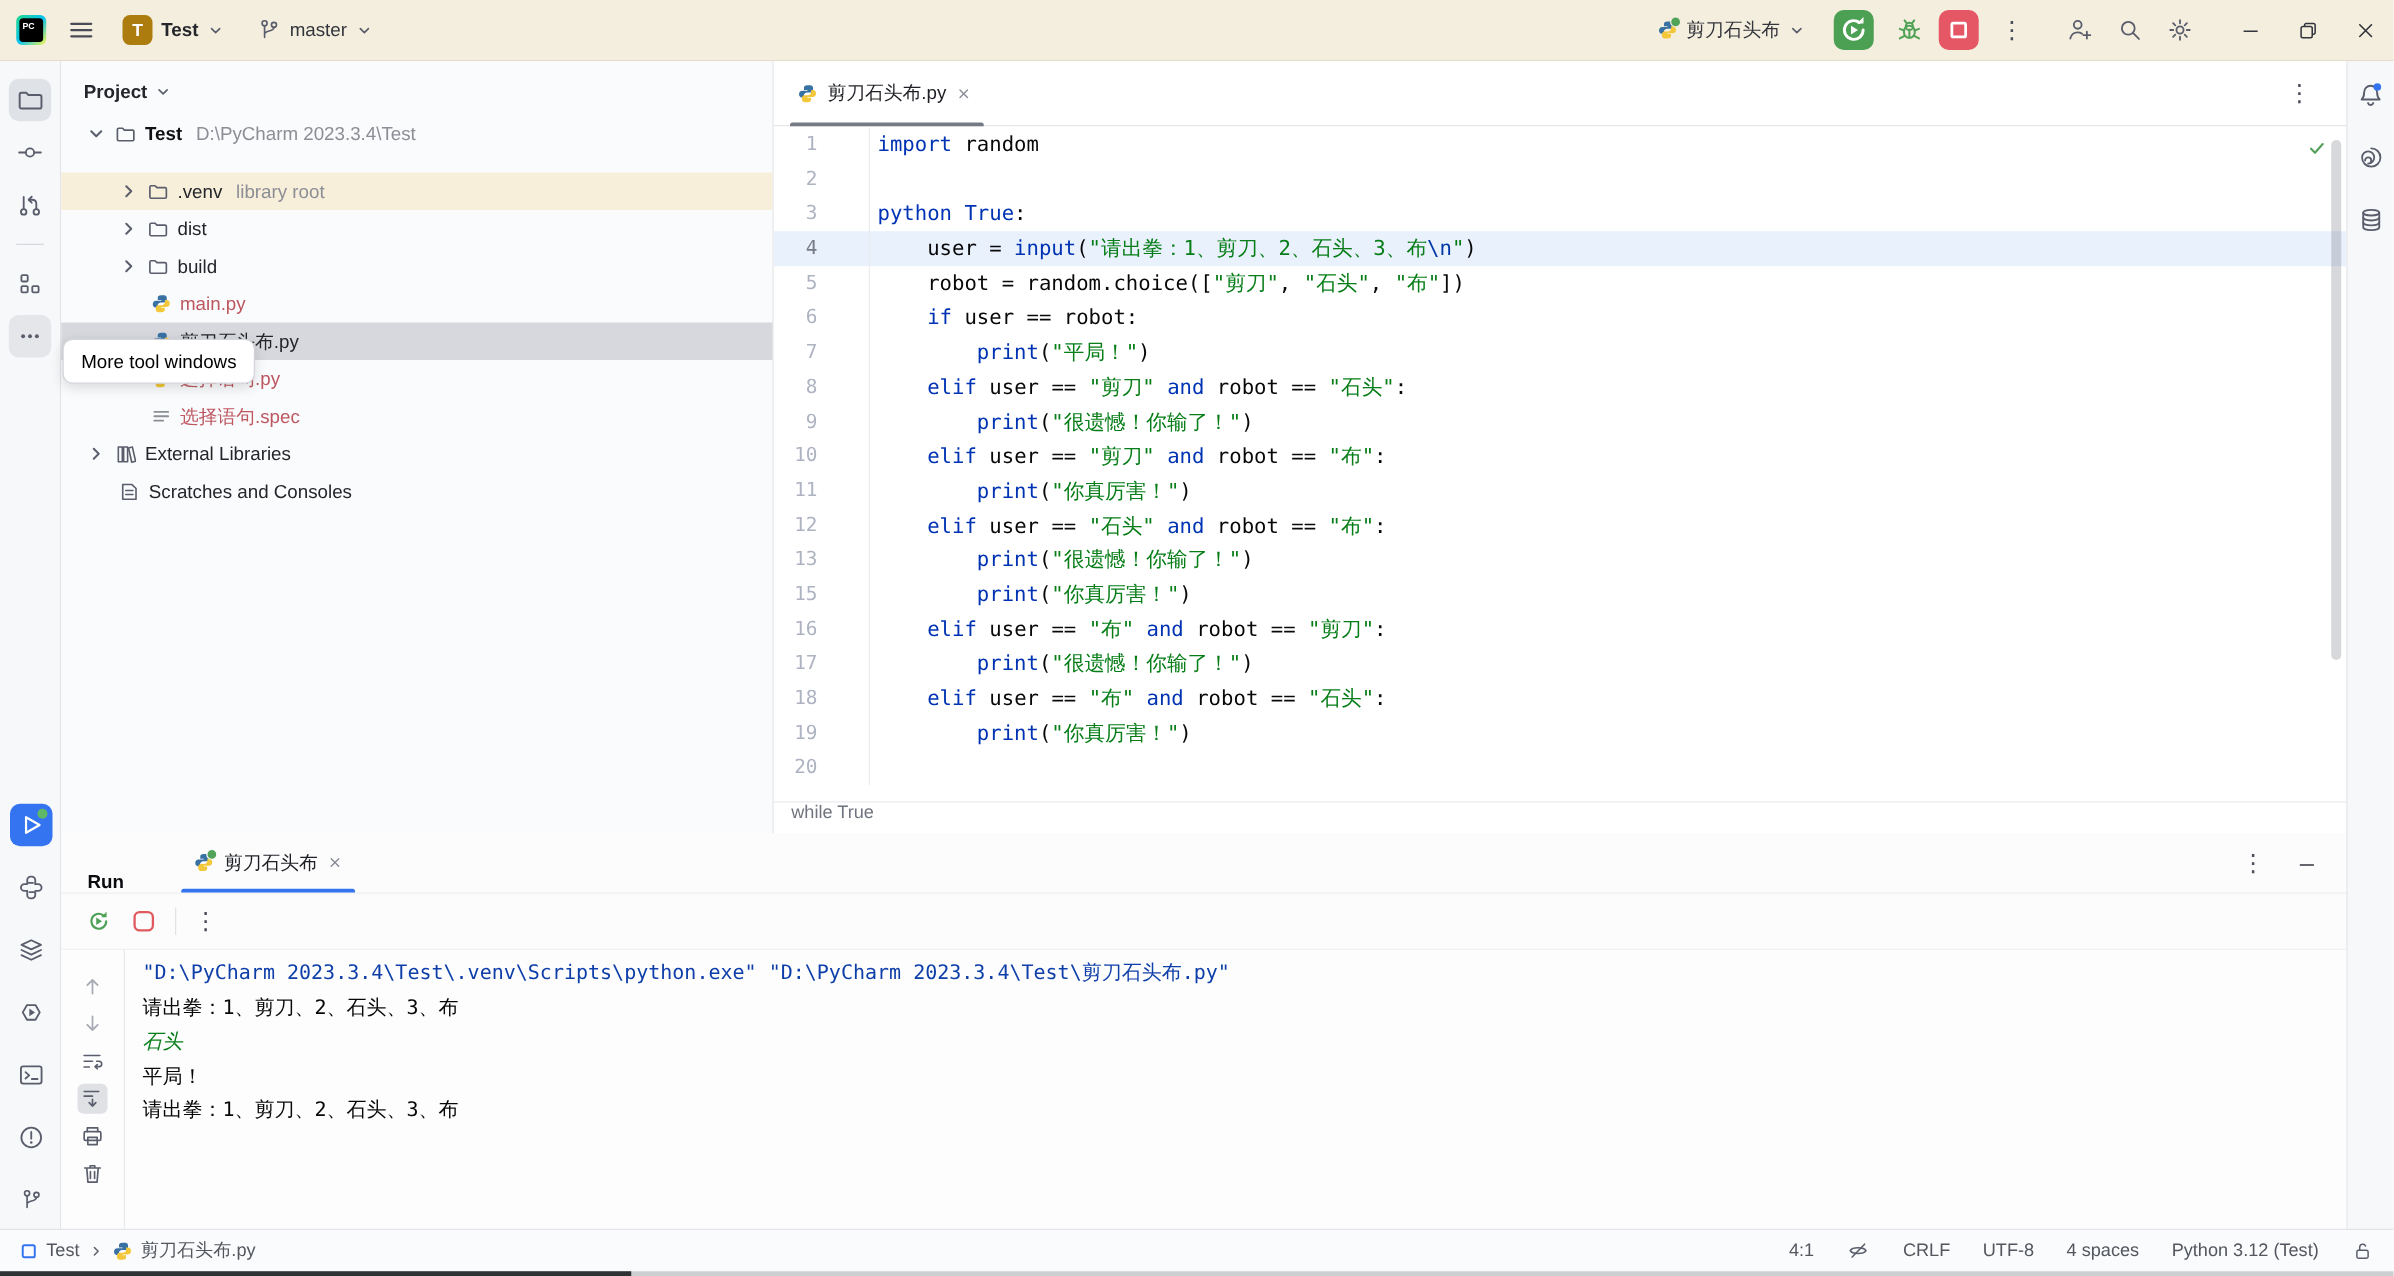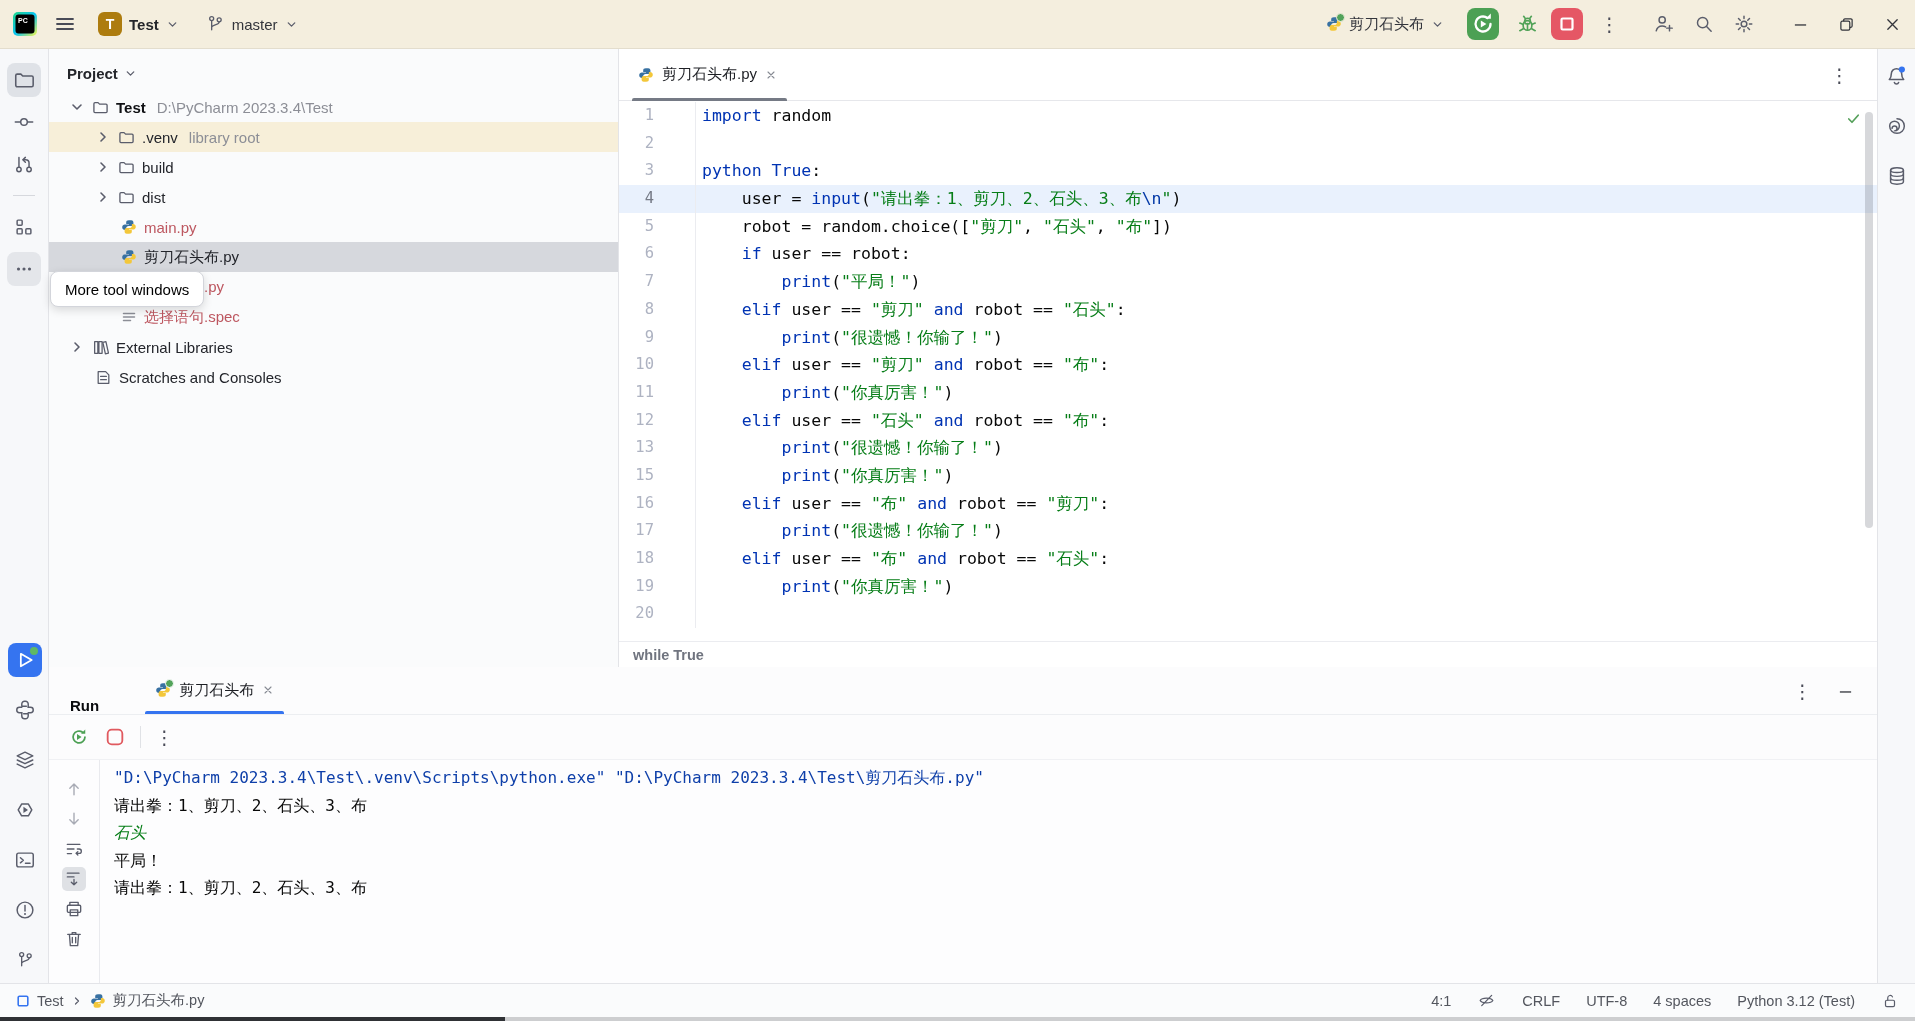".venv" .tree-row.beige { margin-top: none -> 16px }
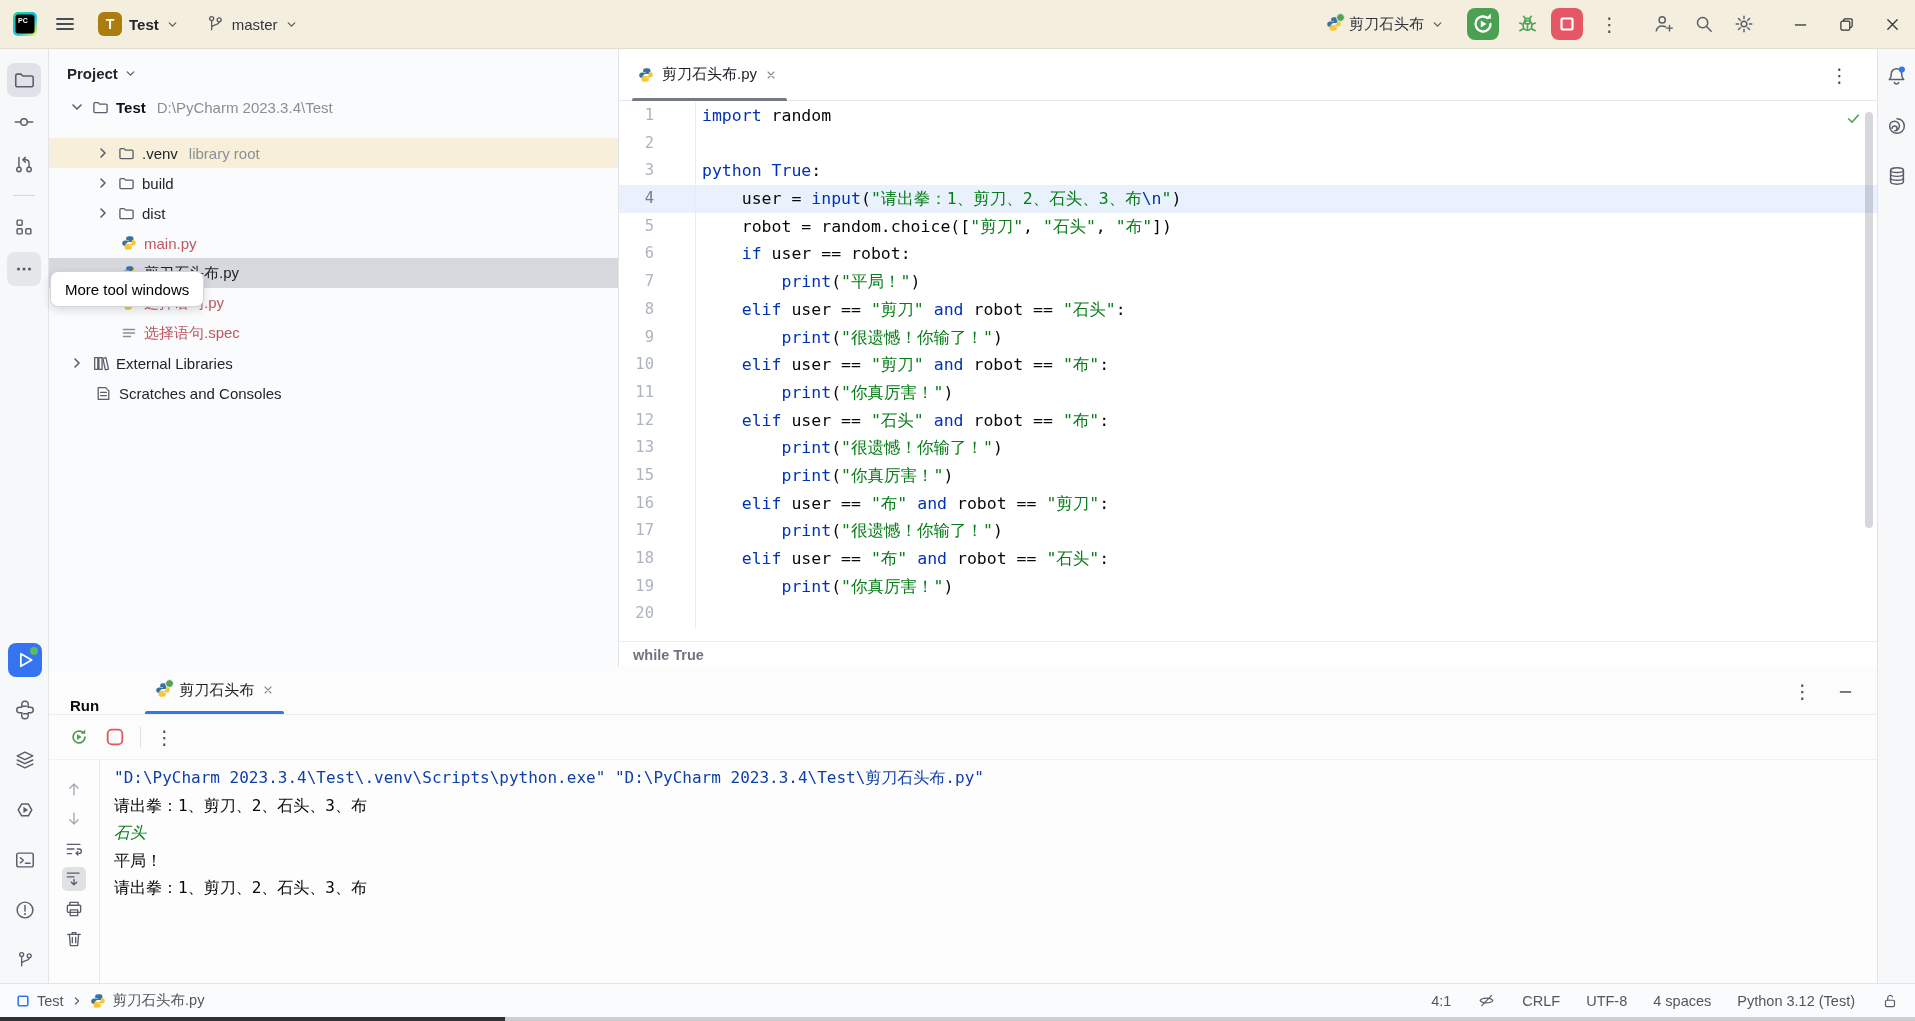"build" div.tree-row { order: before "dist" -> after "dist" }
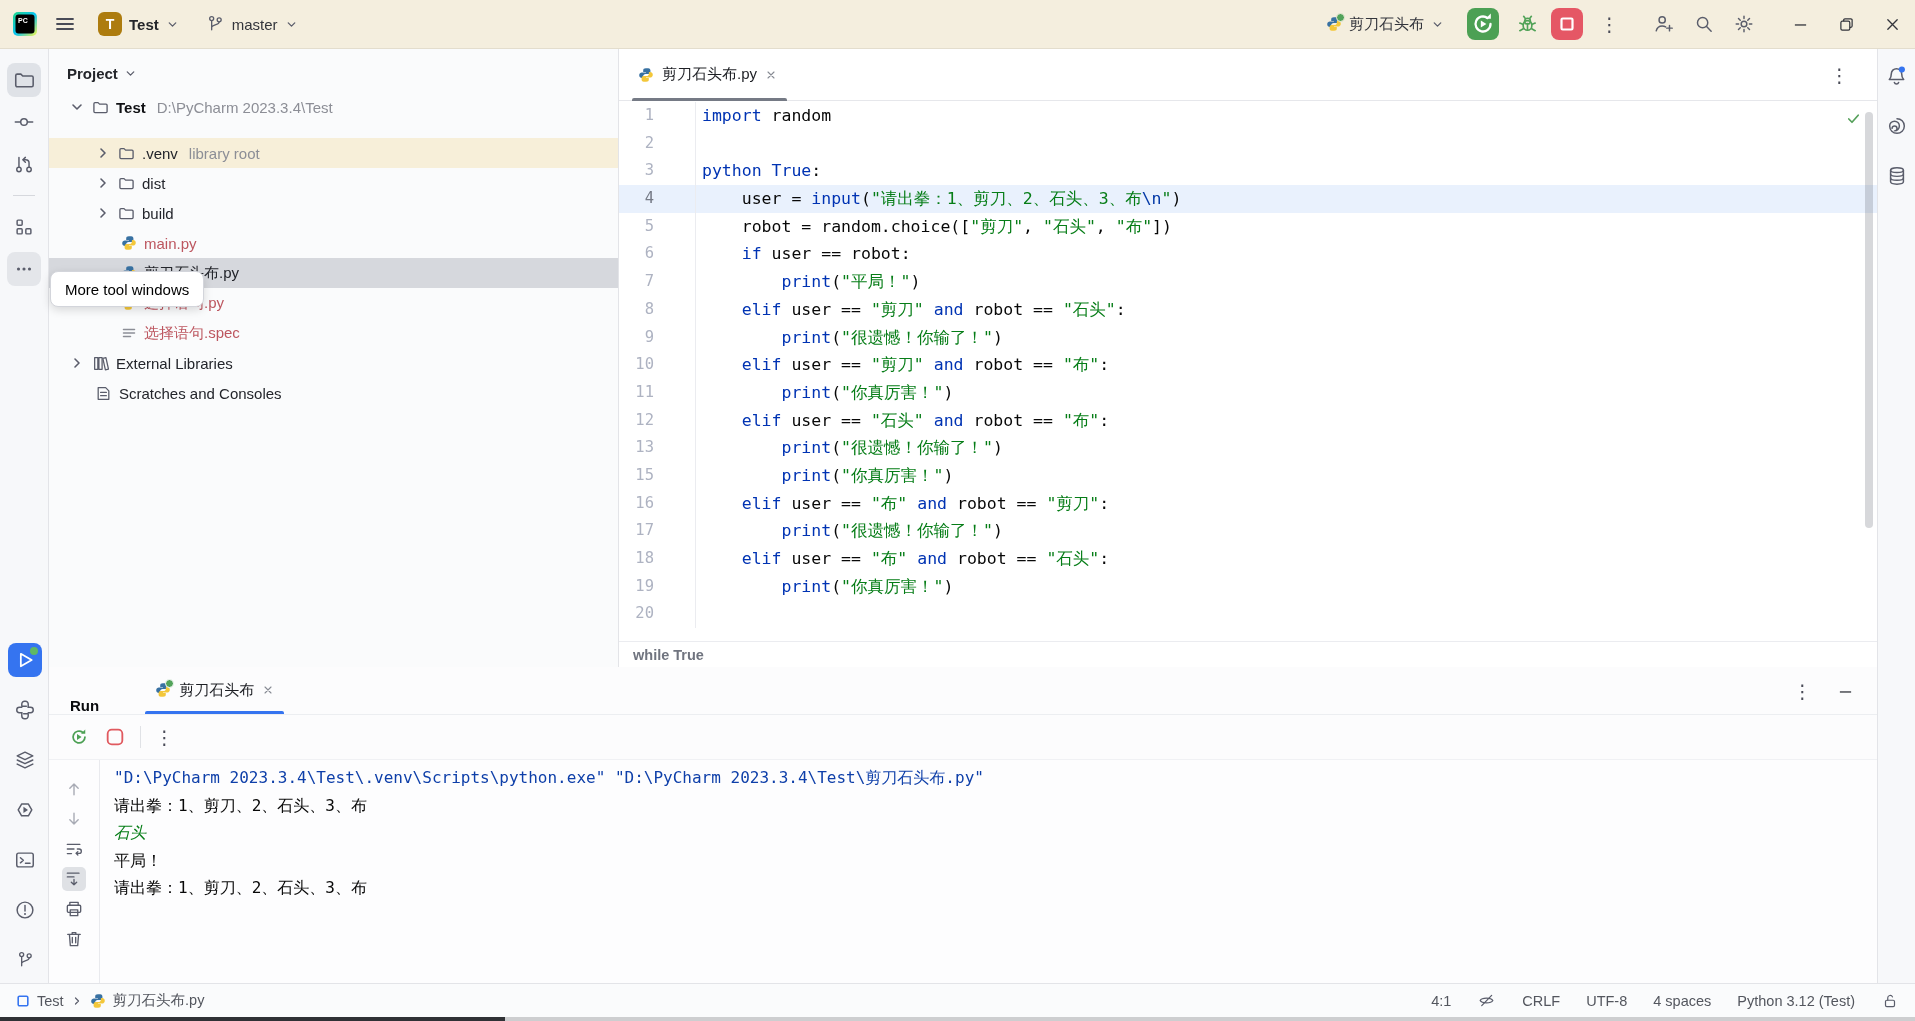"while True" #breadcrumb { align-items: center -> flex-start; font-weight: bold -> none }
